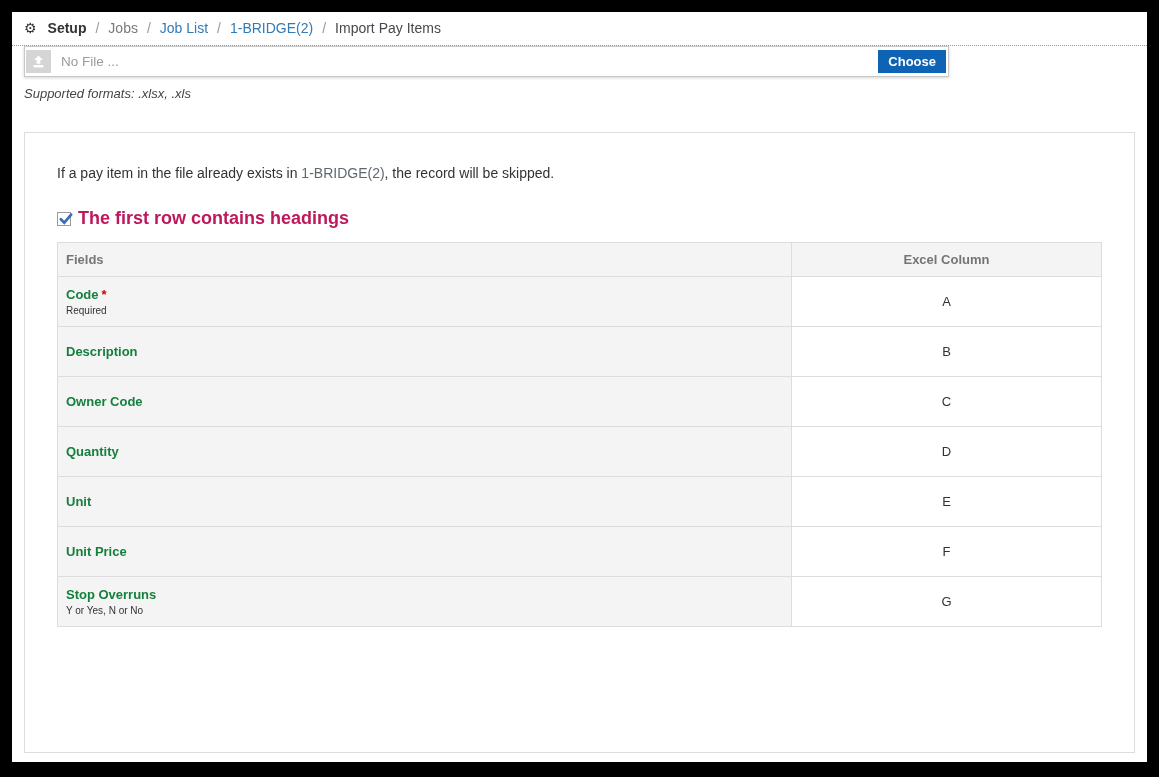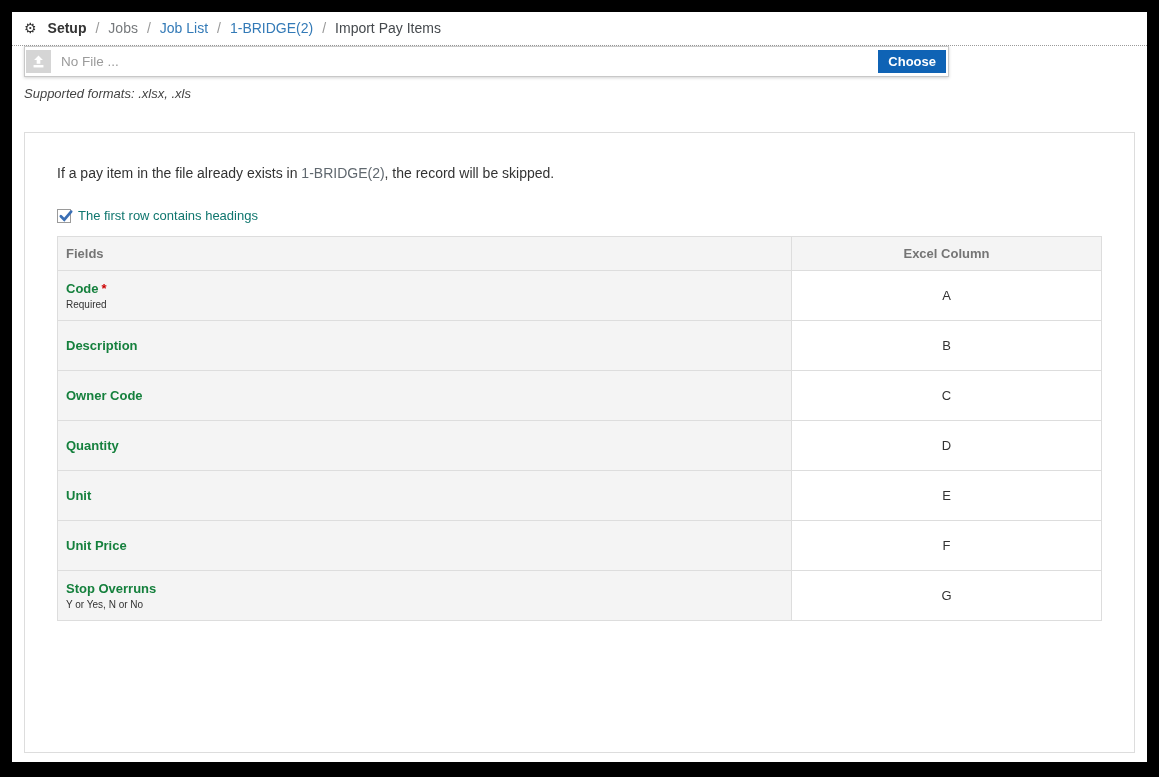"The first row contains headings" .check-label { color: #0f766e -> #be185d; font-size: 13px -> 18px; font-weight: none -> bold }
